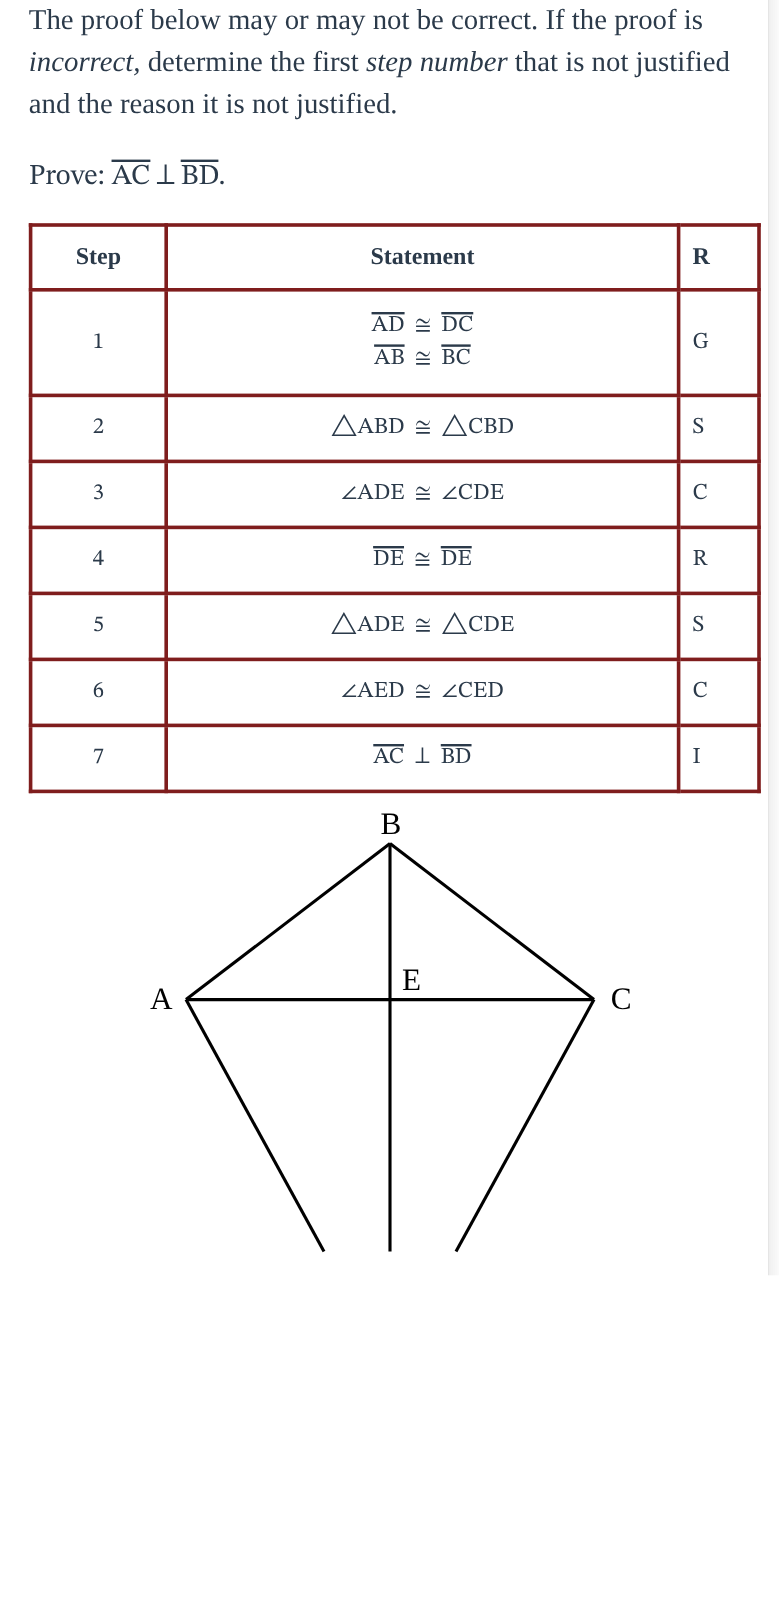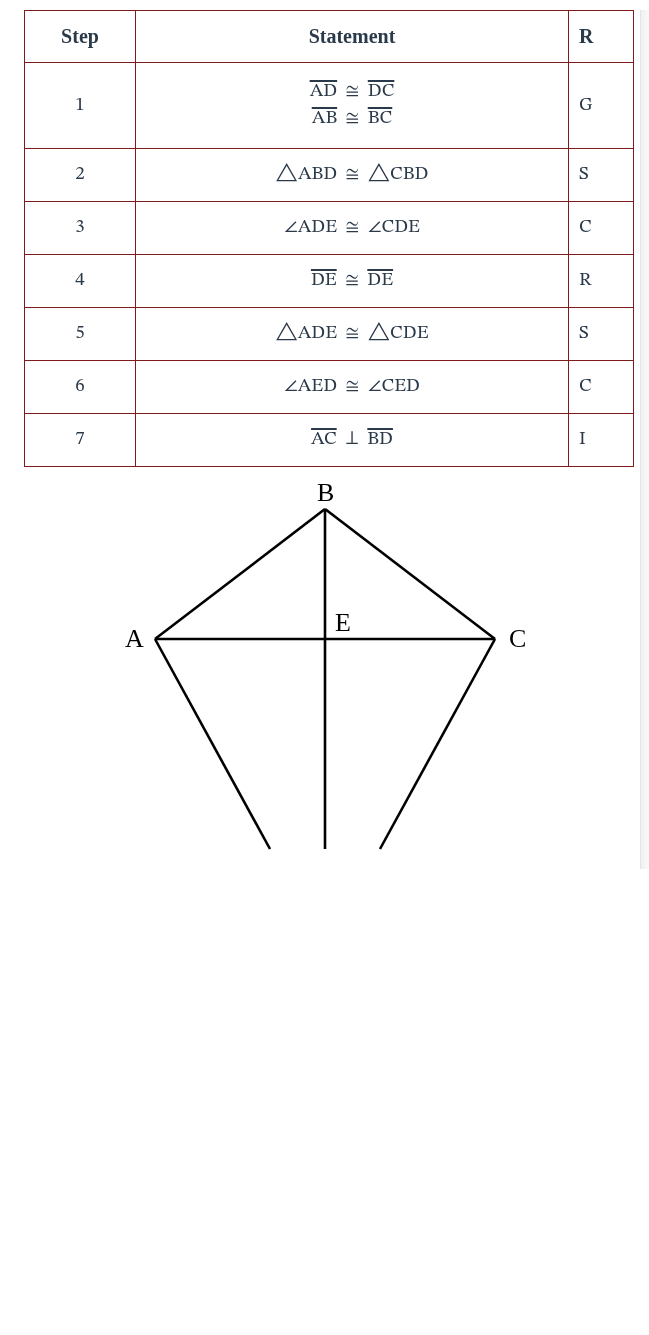"The proof below may or" div.prompt { html: none -> <div> <span>The proof below may or may not be correct. If the proof is </span><span>incorrect,</span><span> determine the first </span><span>step number</span><span> that is not justified and the reason it is not justified.</span> </div> }
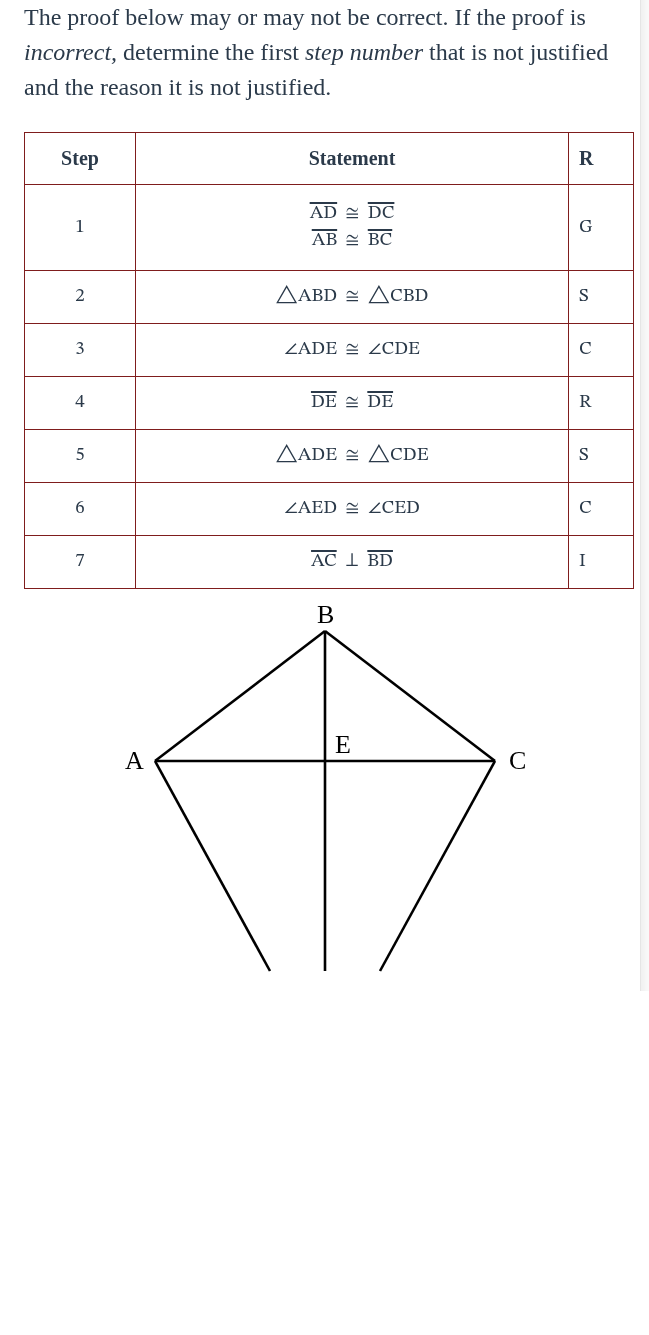"Prove: AC ⊥ BD." div.prove { html: none -> <div> <span>Prove: </span><span>AC</span><span>⊥</span><span>BD</span><span>.</span> </div> }
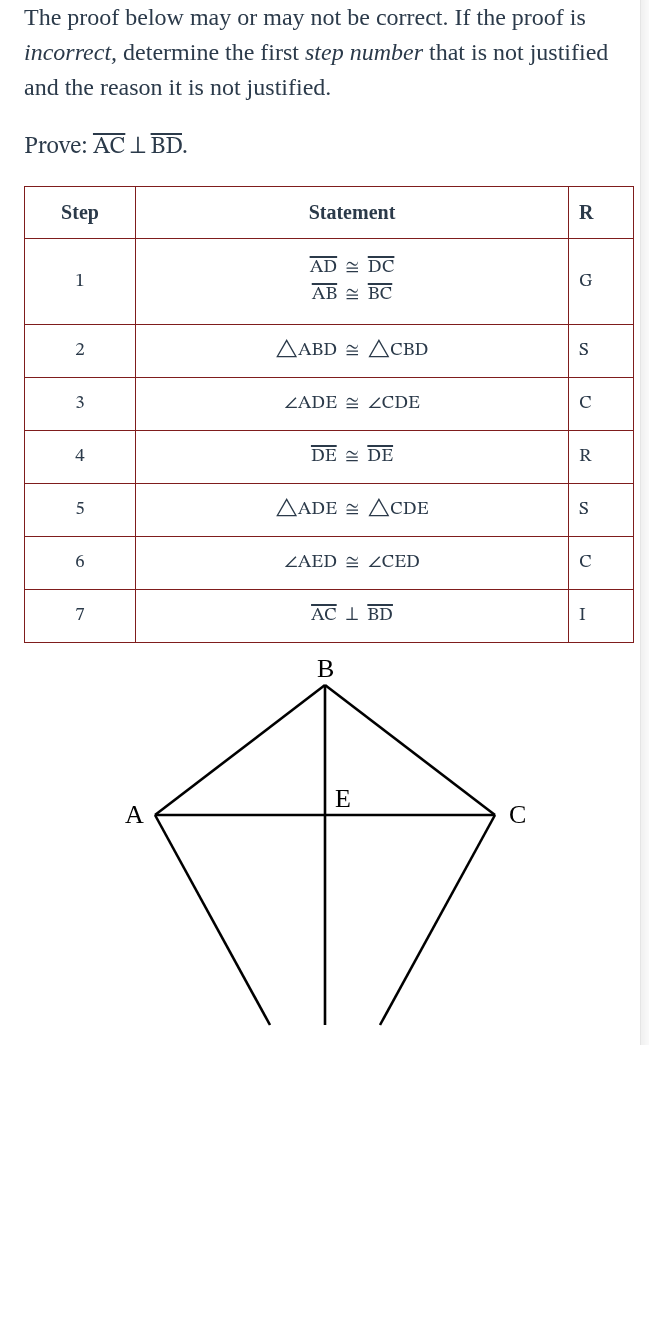"Step" table.proof th, table.proof td { border: 1px solid #7f1d1d -> 3px solid #7f1d1d }
